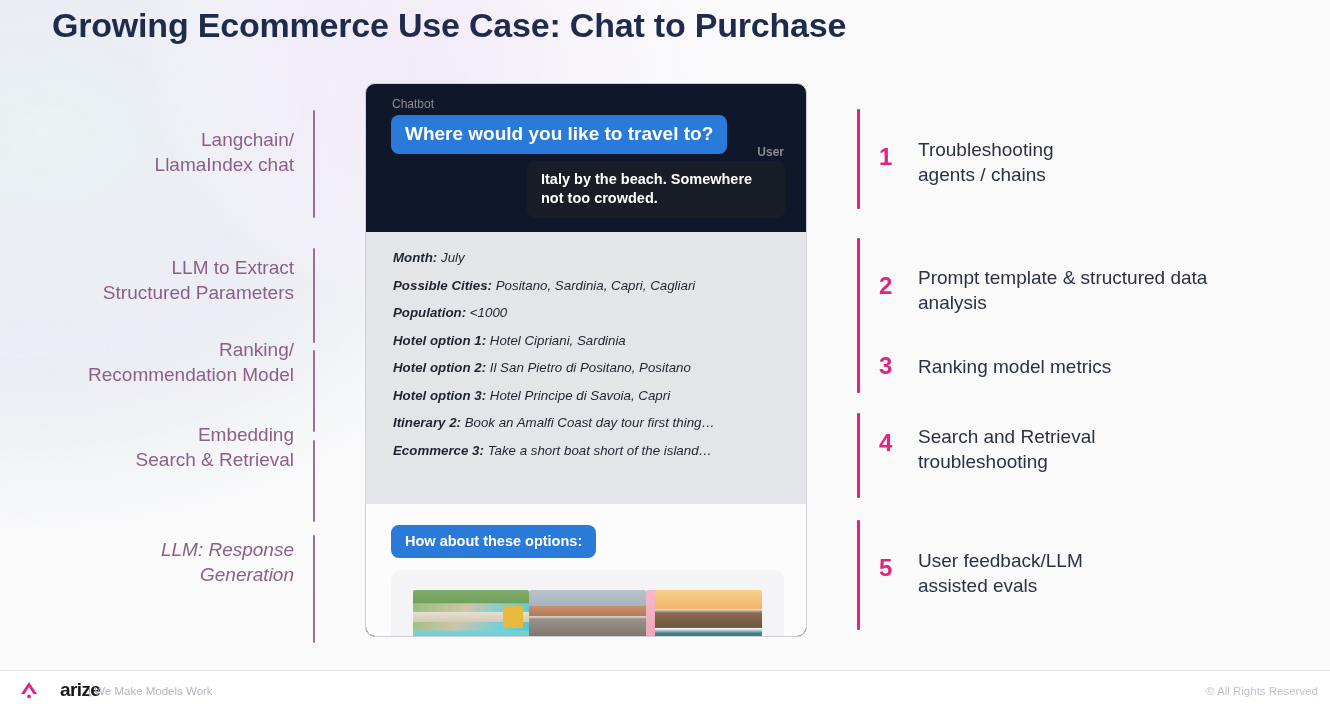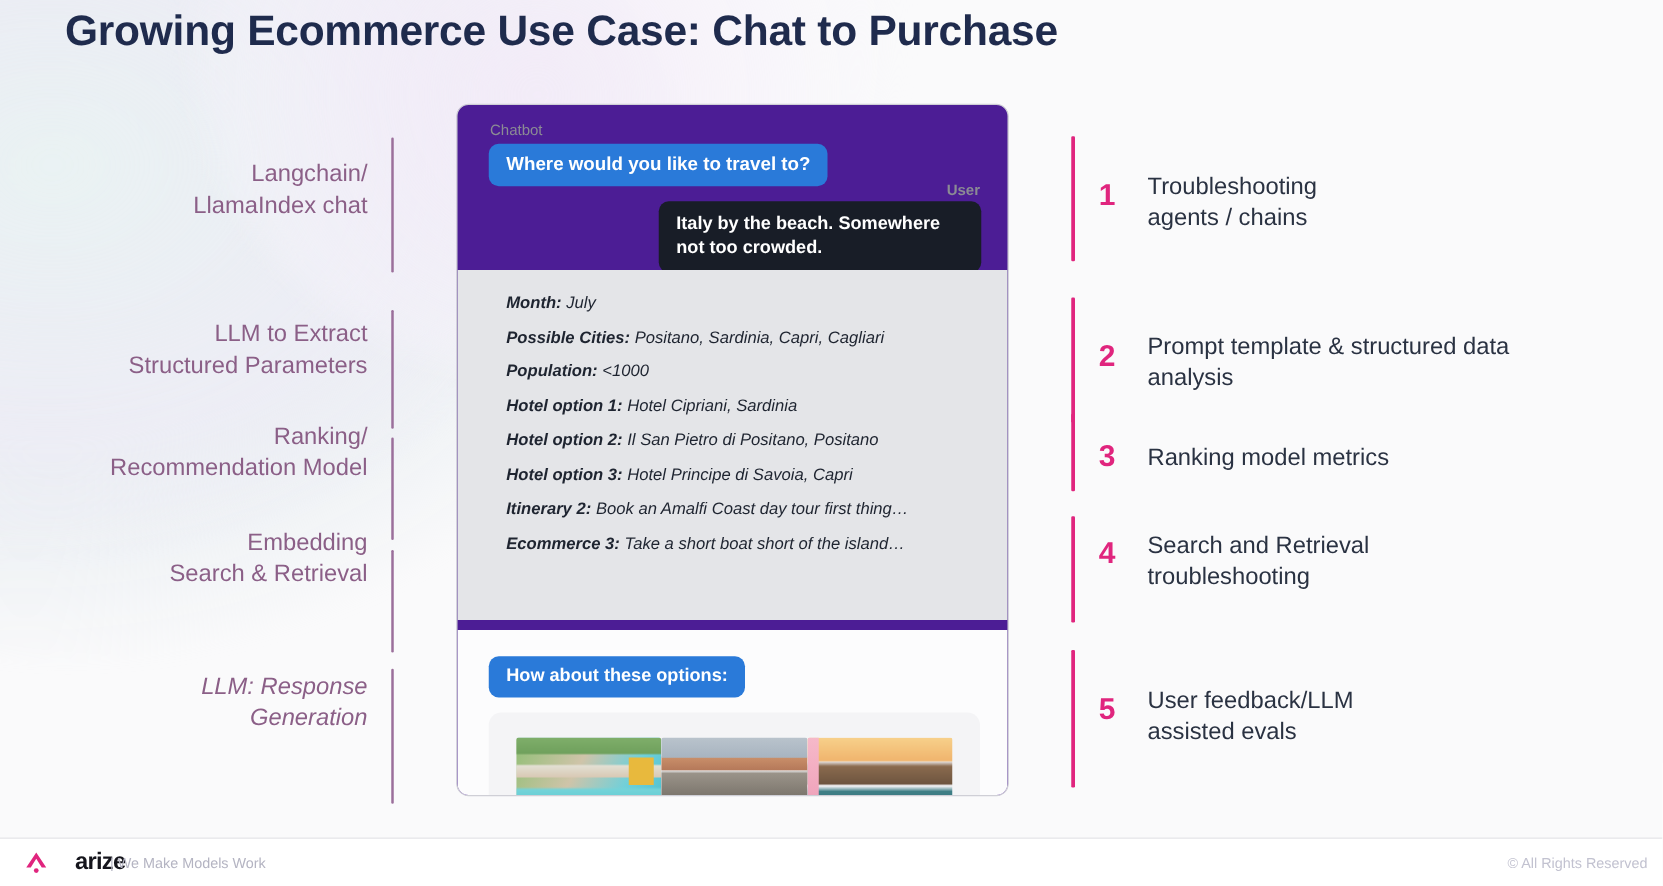"Chatbot" .chat-card { background: #4c1d95 -> #0f172a }
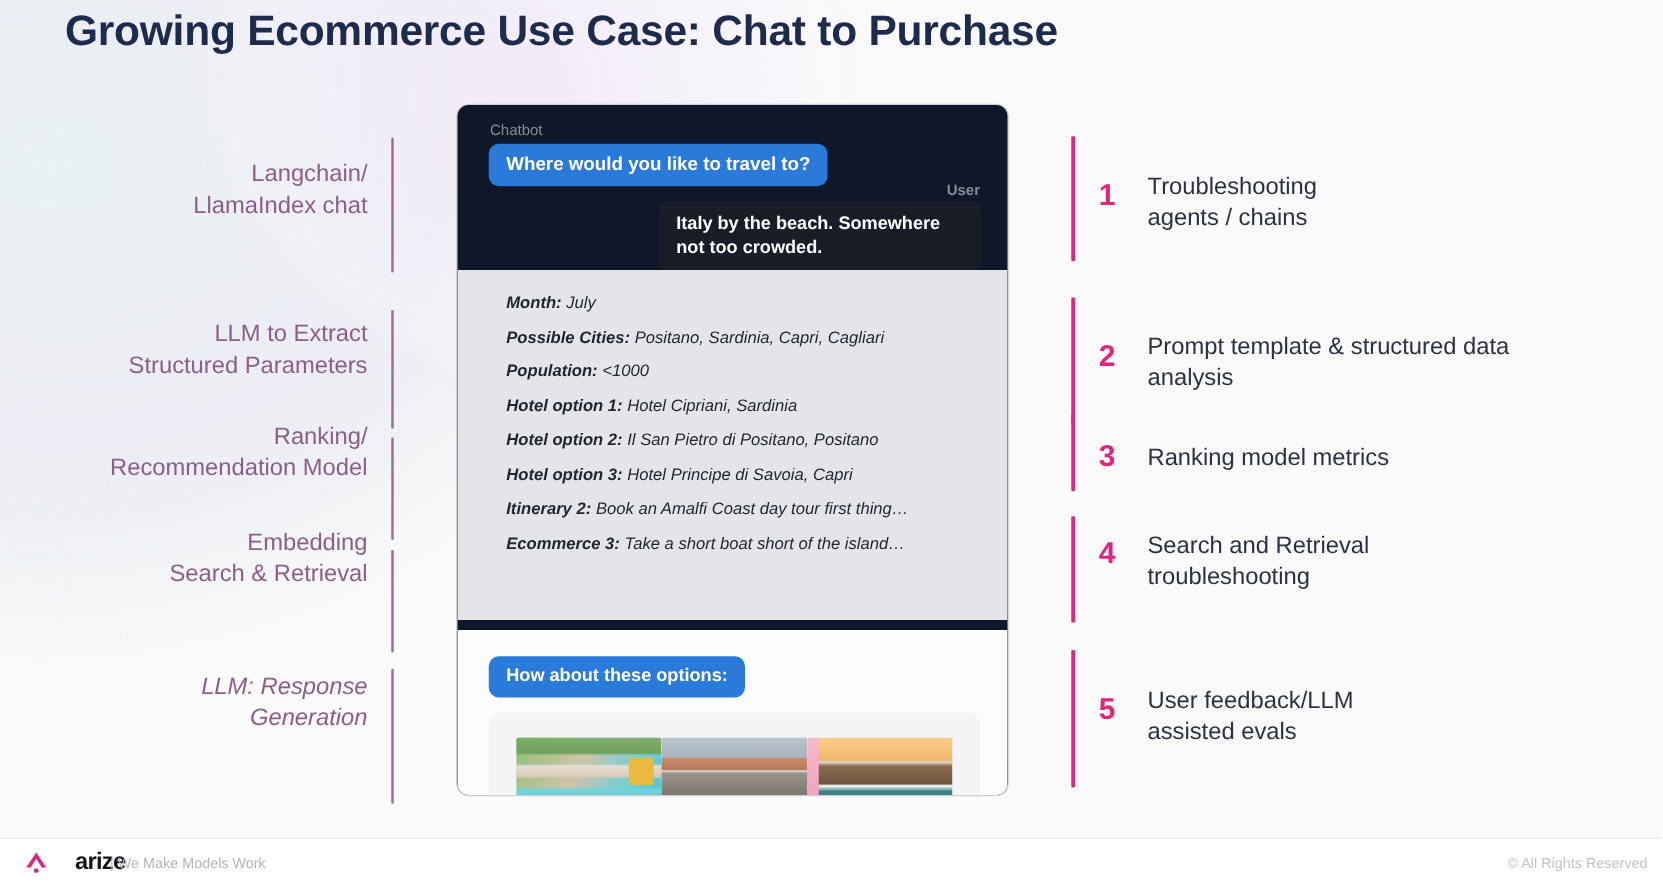"Where would you like to" .bubble-bot { font-size: 15px -> 19px }
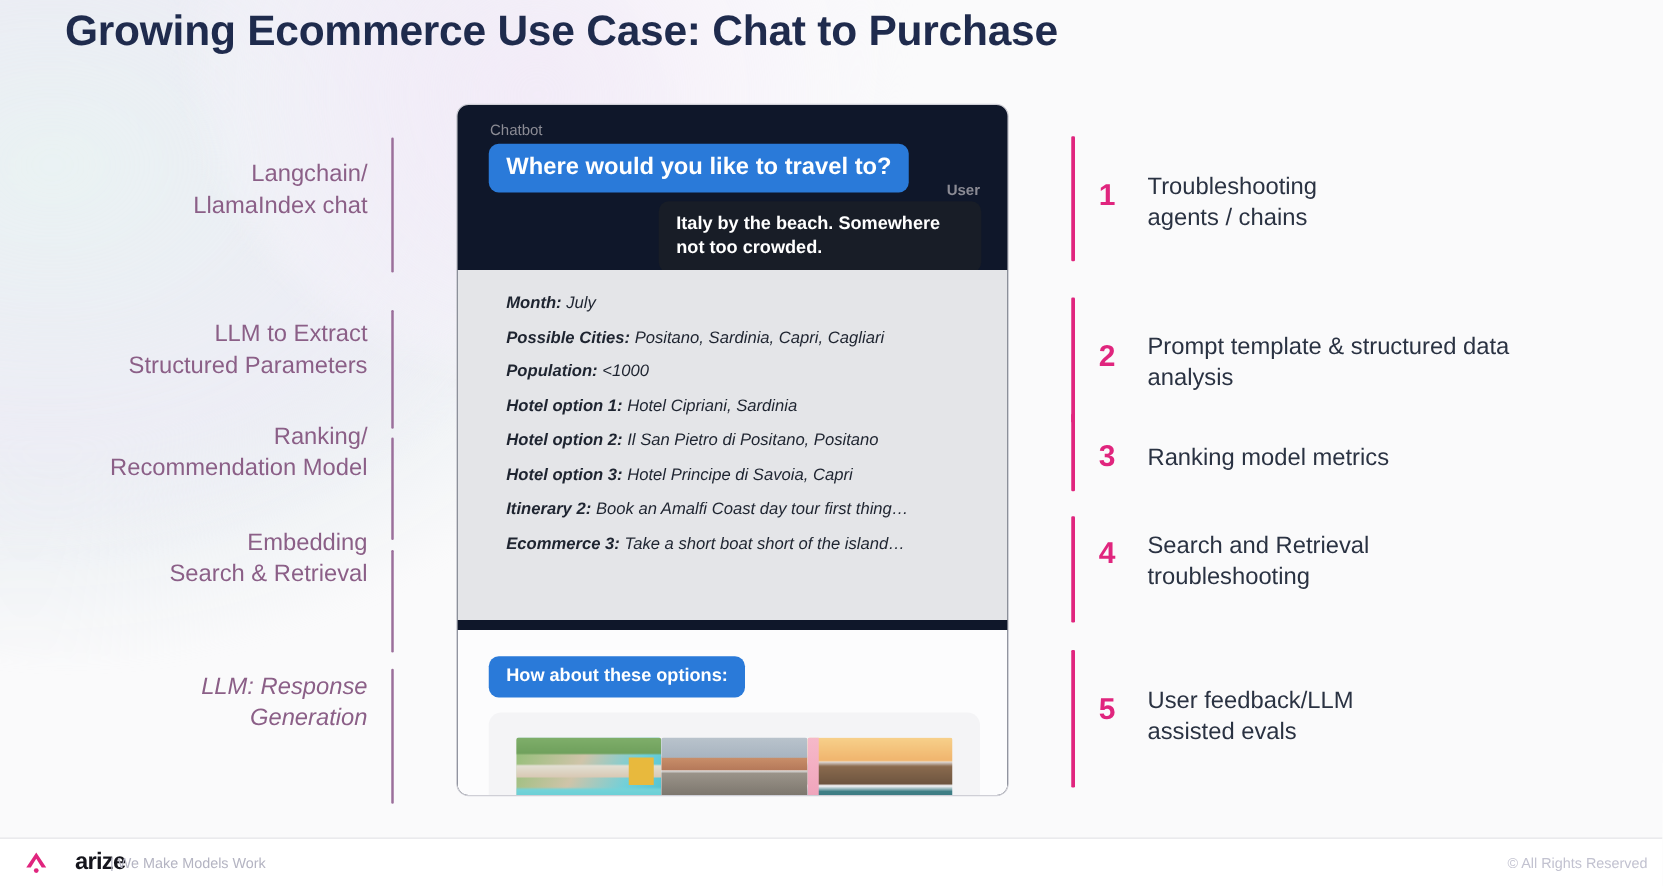"Month: July" .params { padding: 18px 0 0 13px -> 18px 0 0 1px; top: 132px -> 148px }
